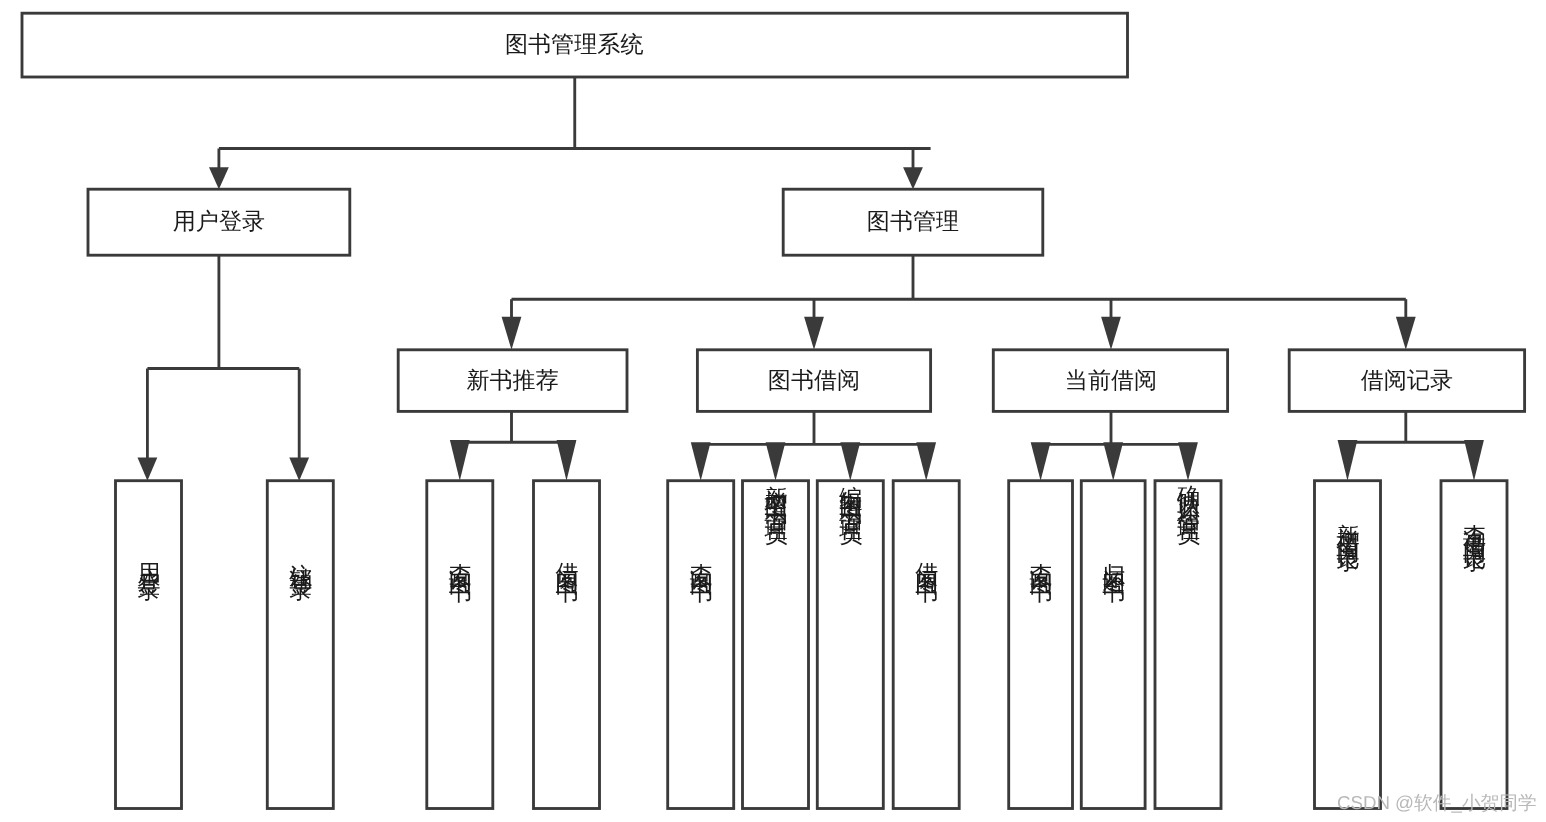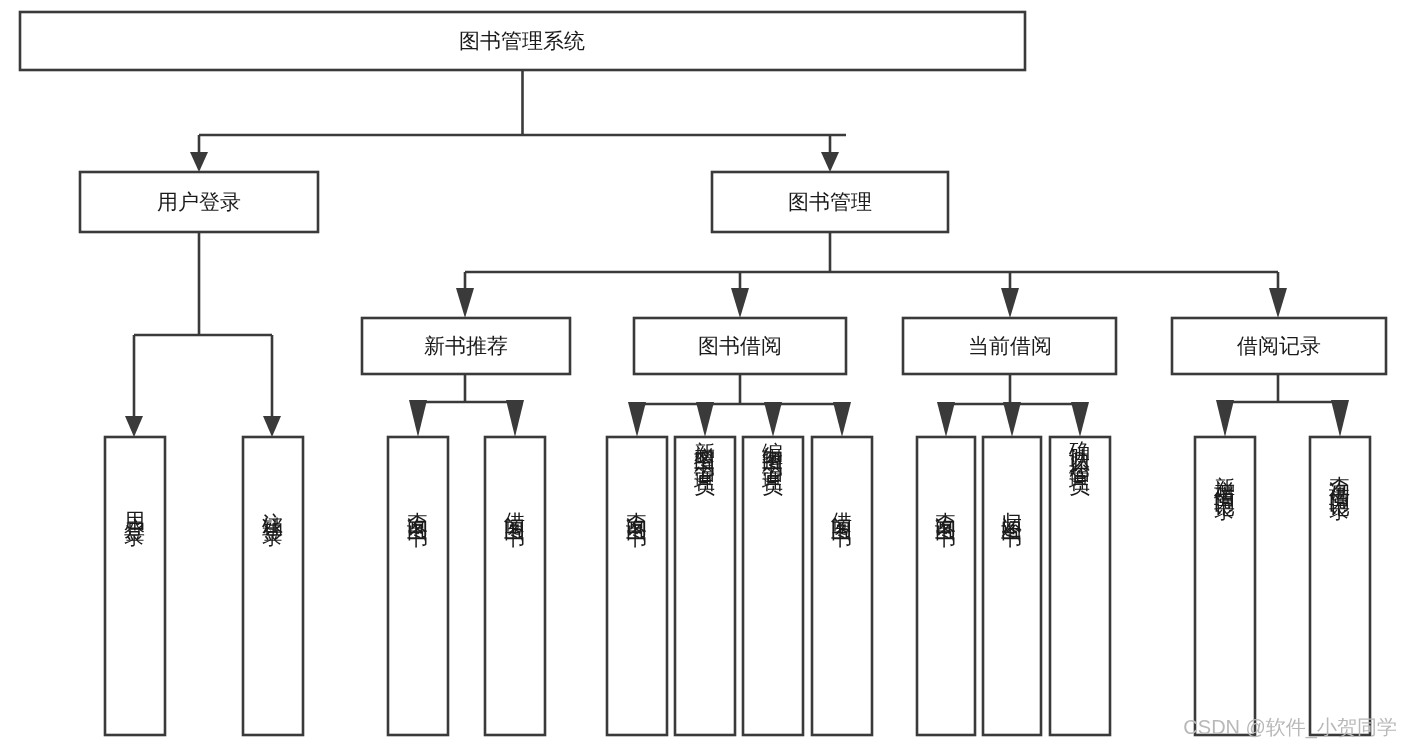"CSDN @软件_小贺同学" .watermark-text { font-size: 20px -> 17px }
